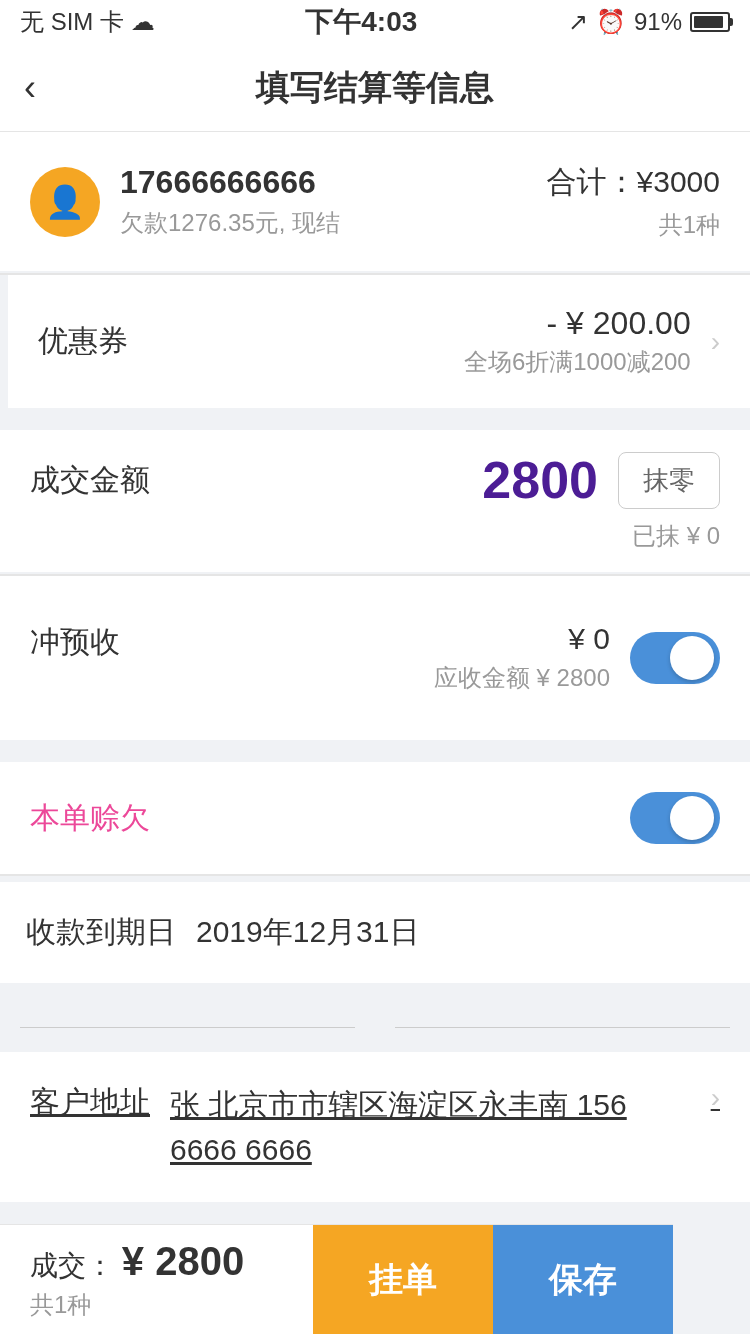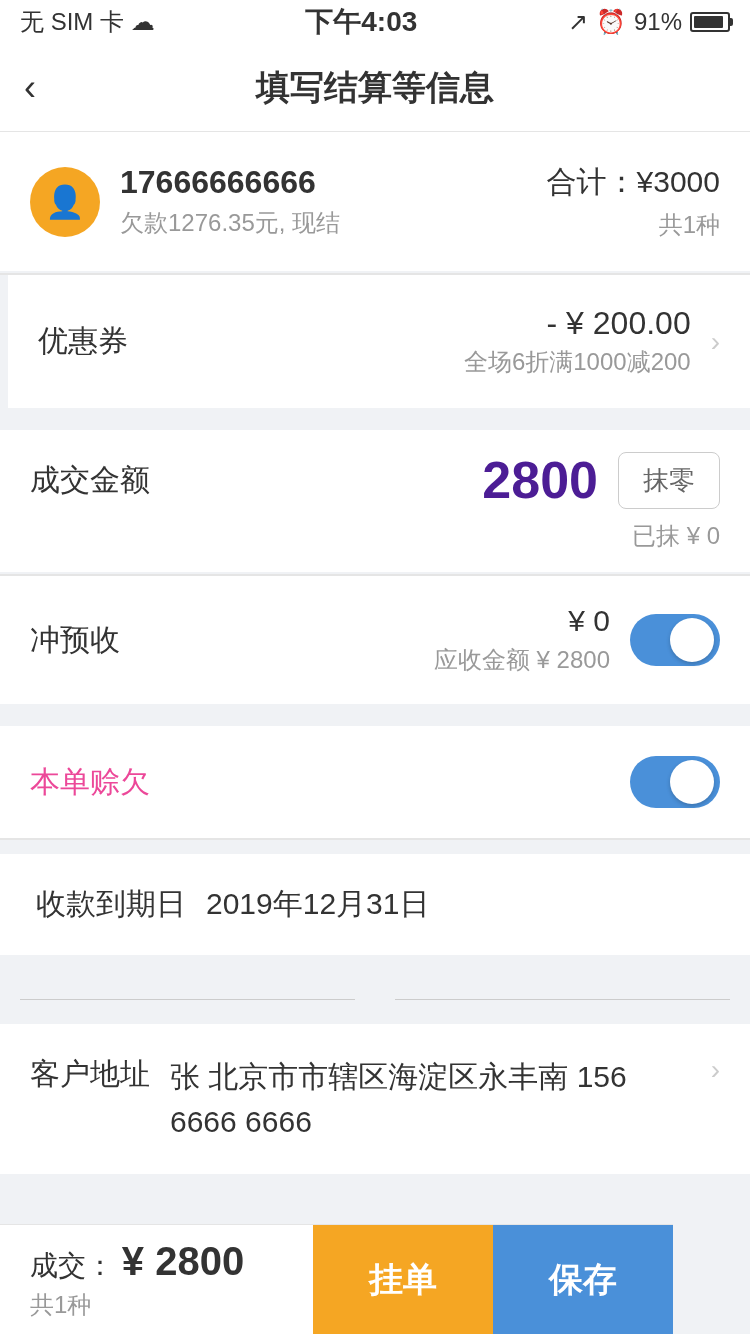"冲预收" .prepay-row { align-items: center -> none; padding: 28px 30px -> 46px 30px }
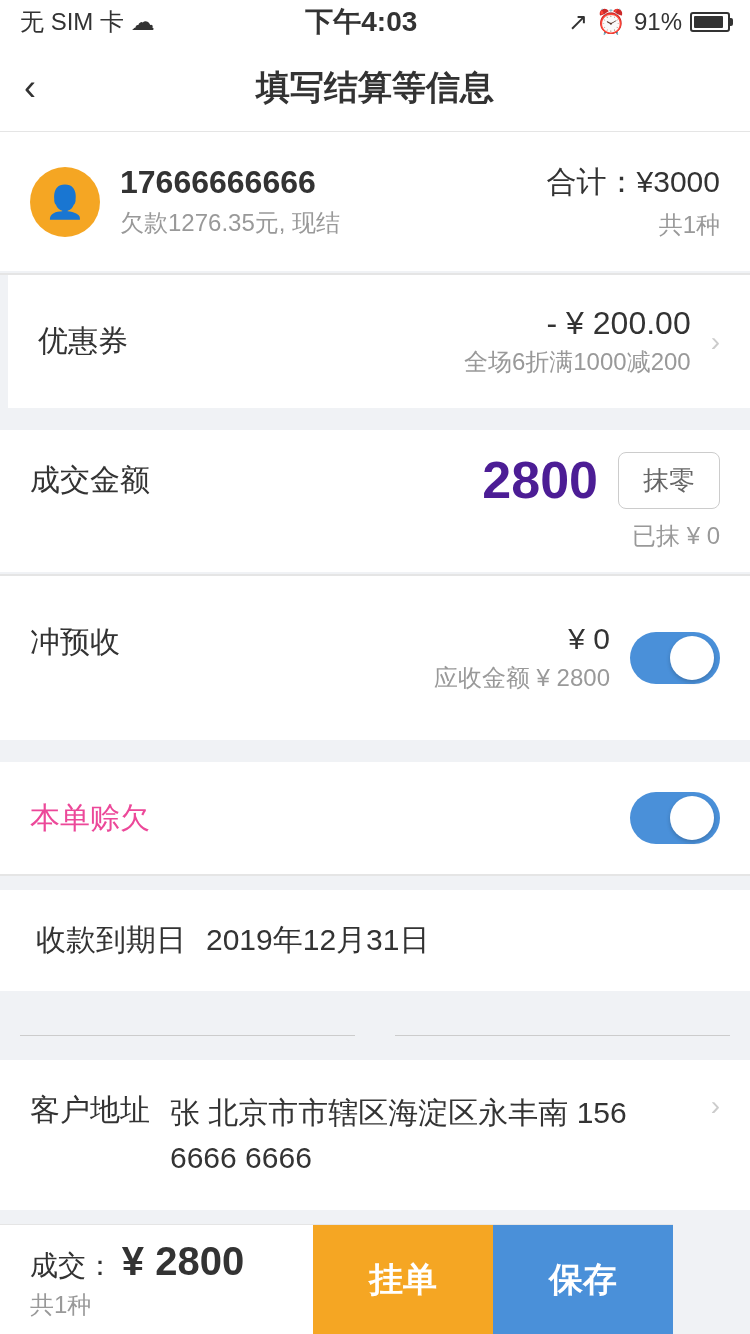"收款到期日" .duedate-row { margin-top: 14px -> 6px; padding: 30px 36px -> 30px 26px }
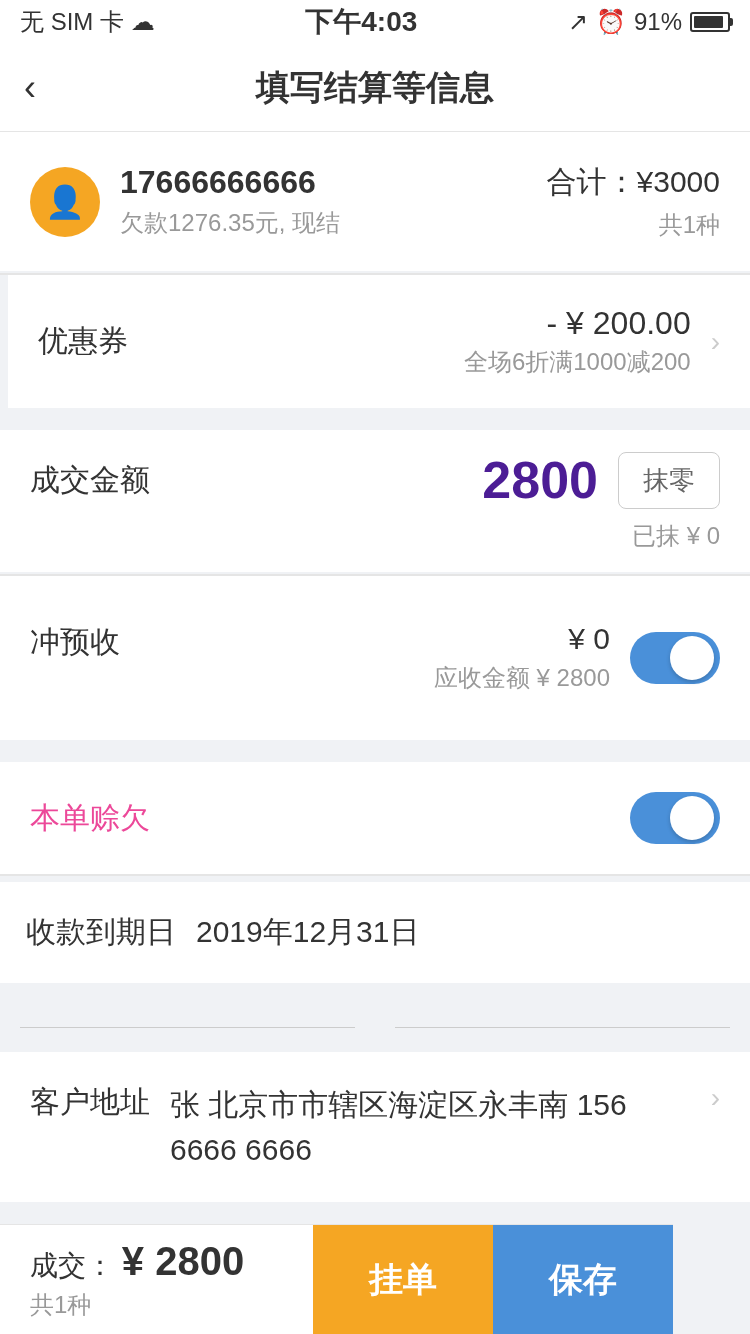"客户地址" .address-row { text-decoration: none -> underline }
